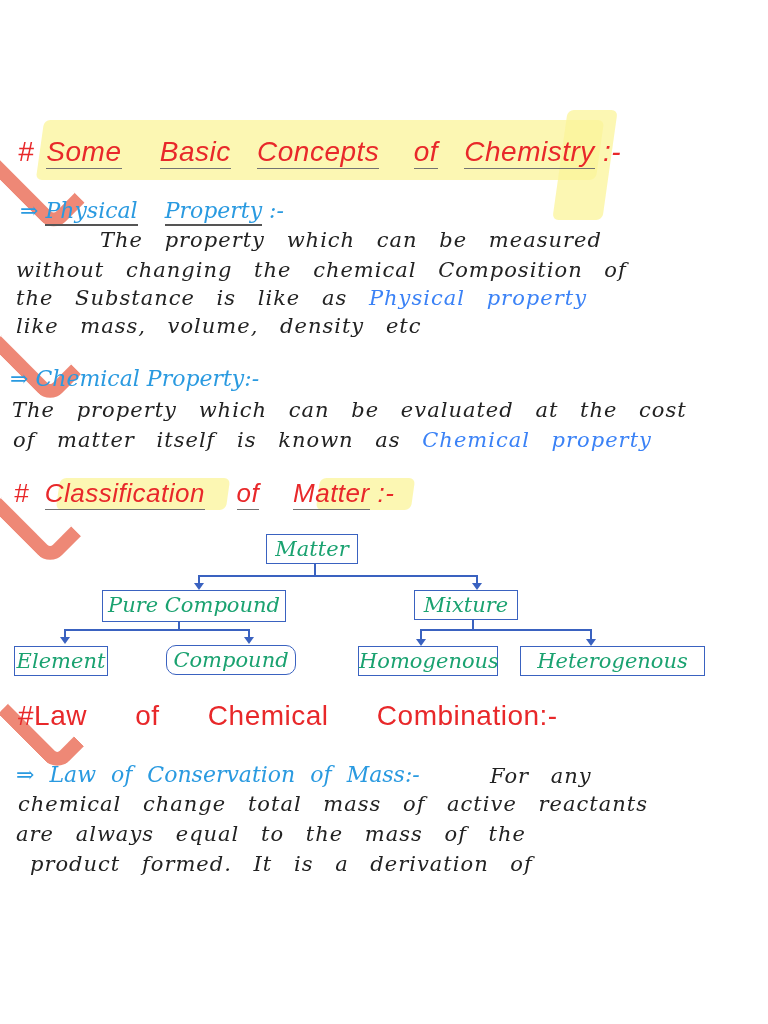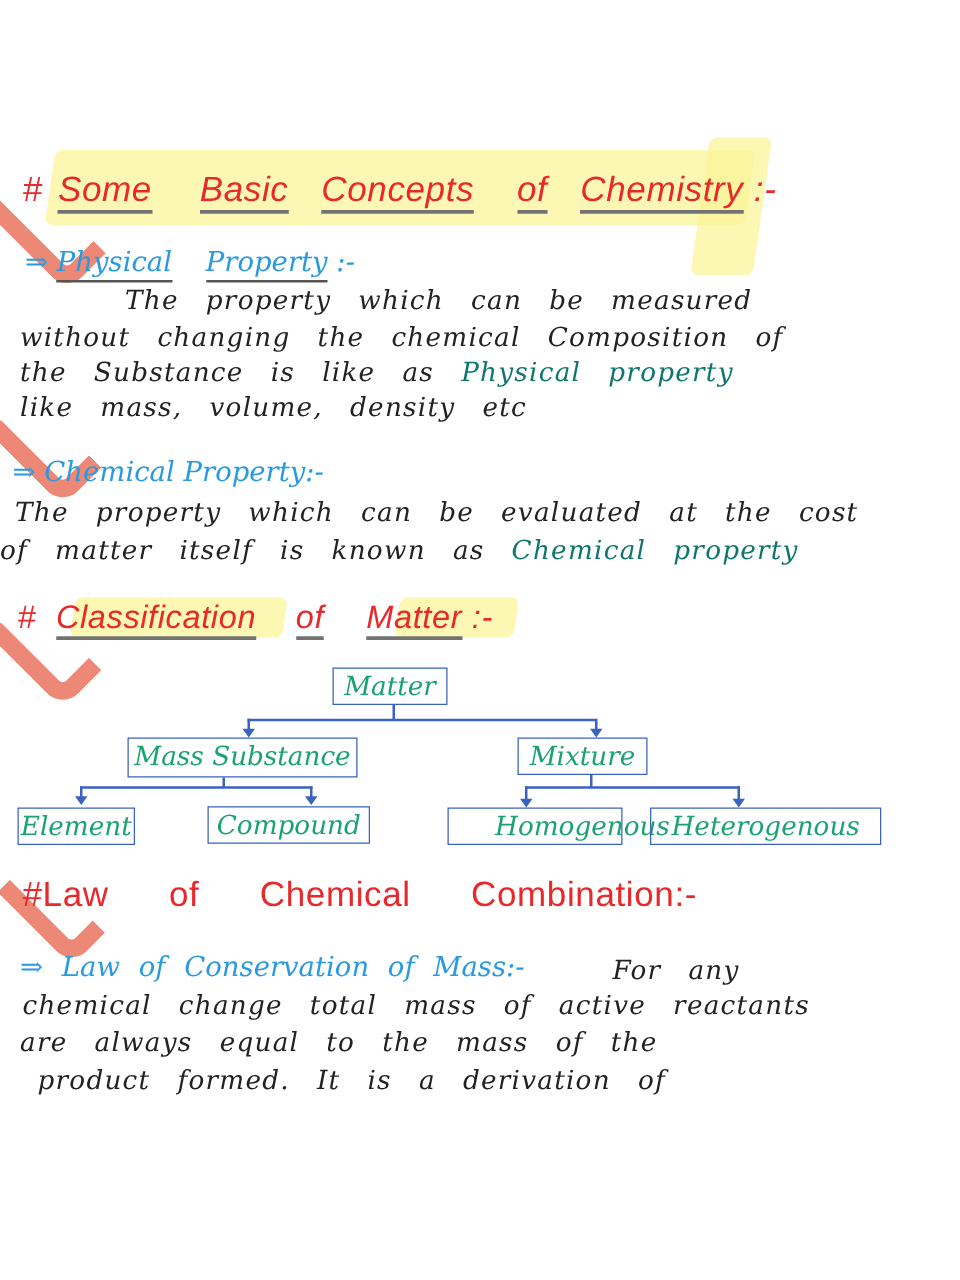"Some" .ul { border-bottom: 3px solid #737373 -> 1px solid #737373 }
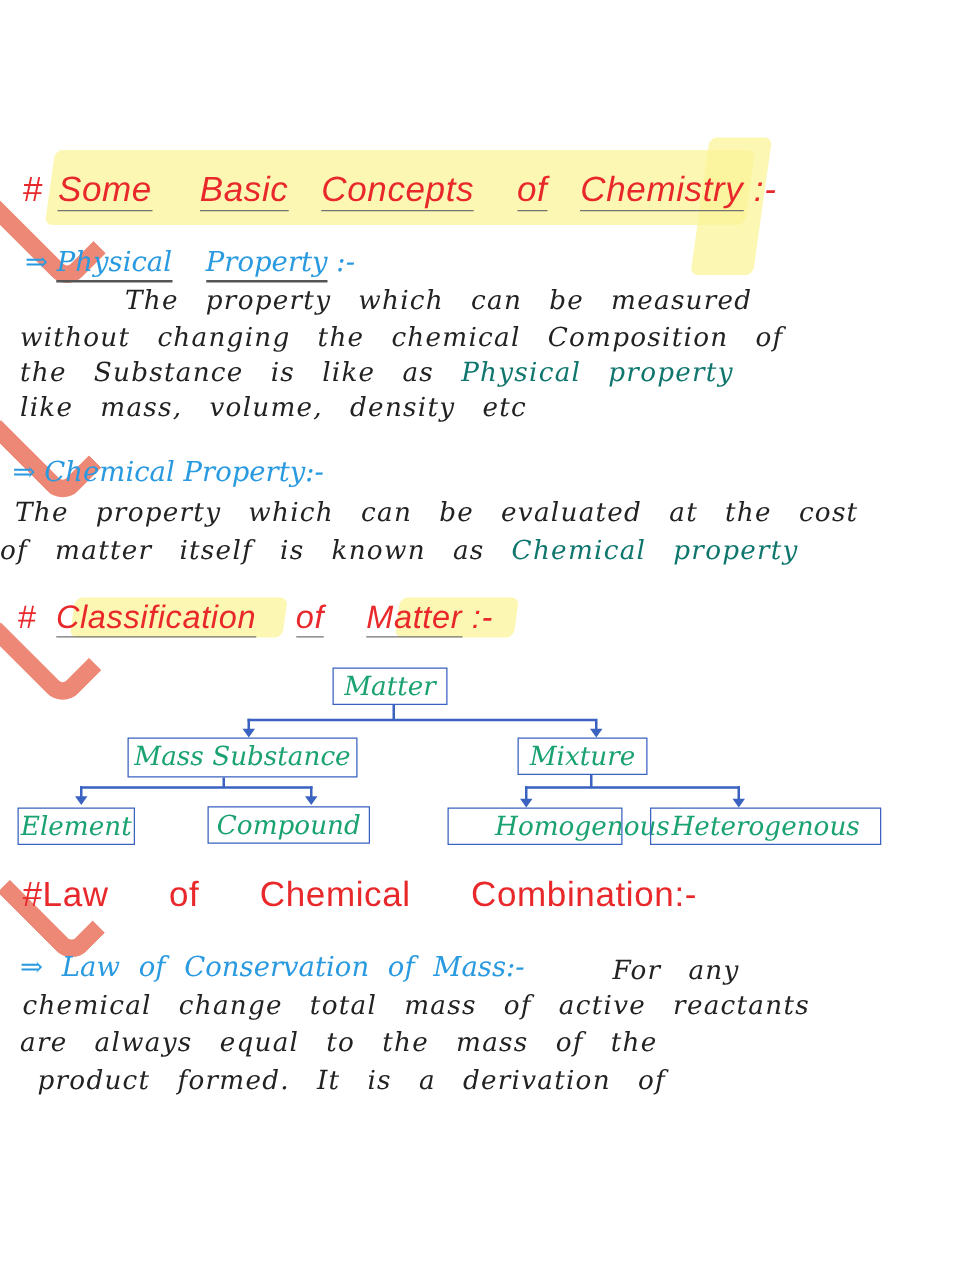"Physical property" .pink { color: #0f766e -> #3b82f6 }
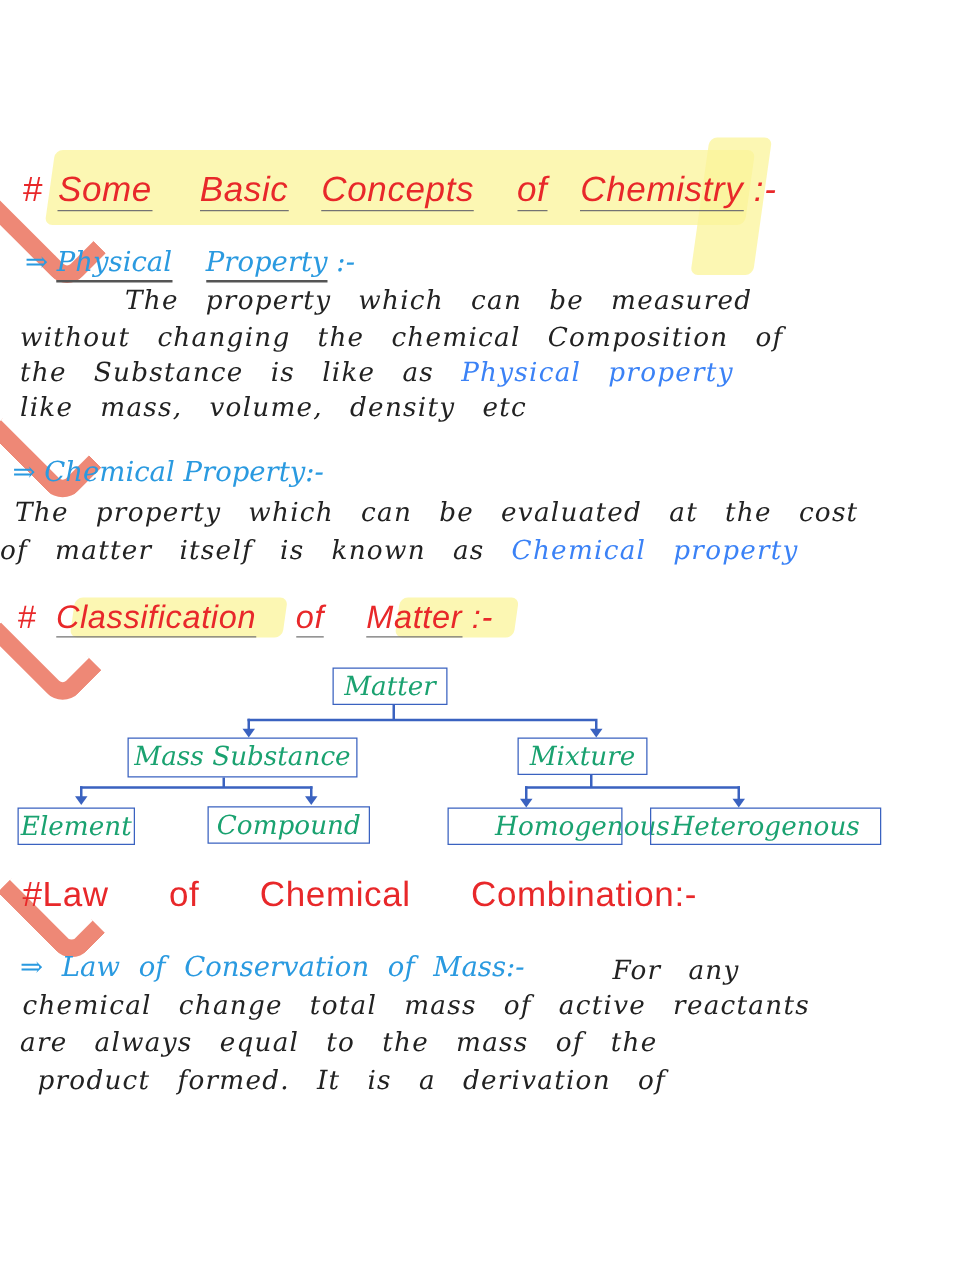"of matter itself is known" div.line { left: 0 -> 13px }
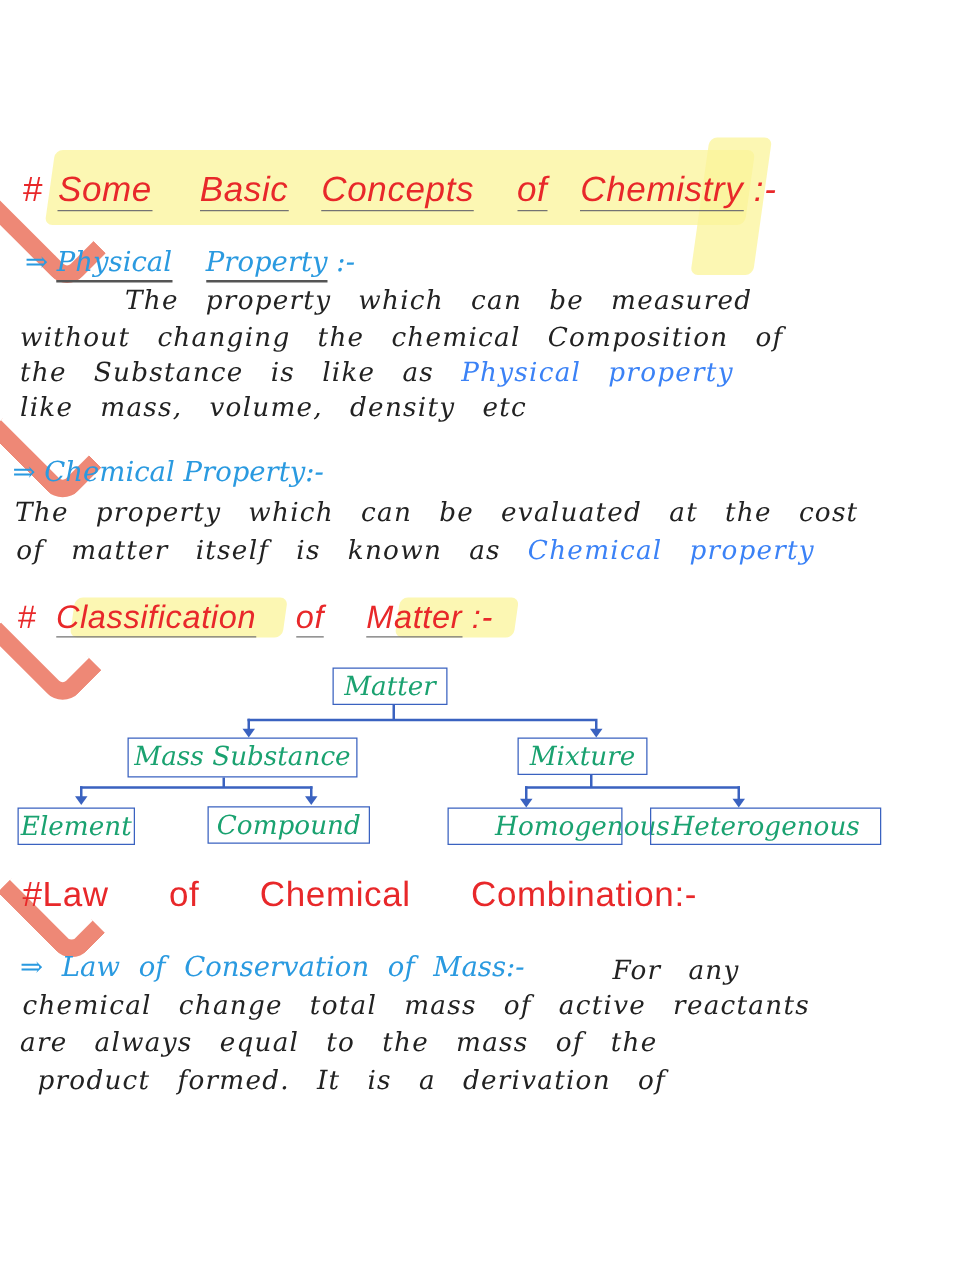"Mass Substance" div.box { text: Mass Substance -> Pure Compound }
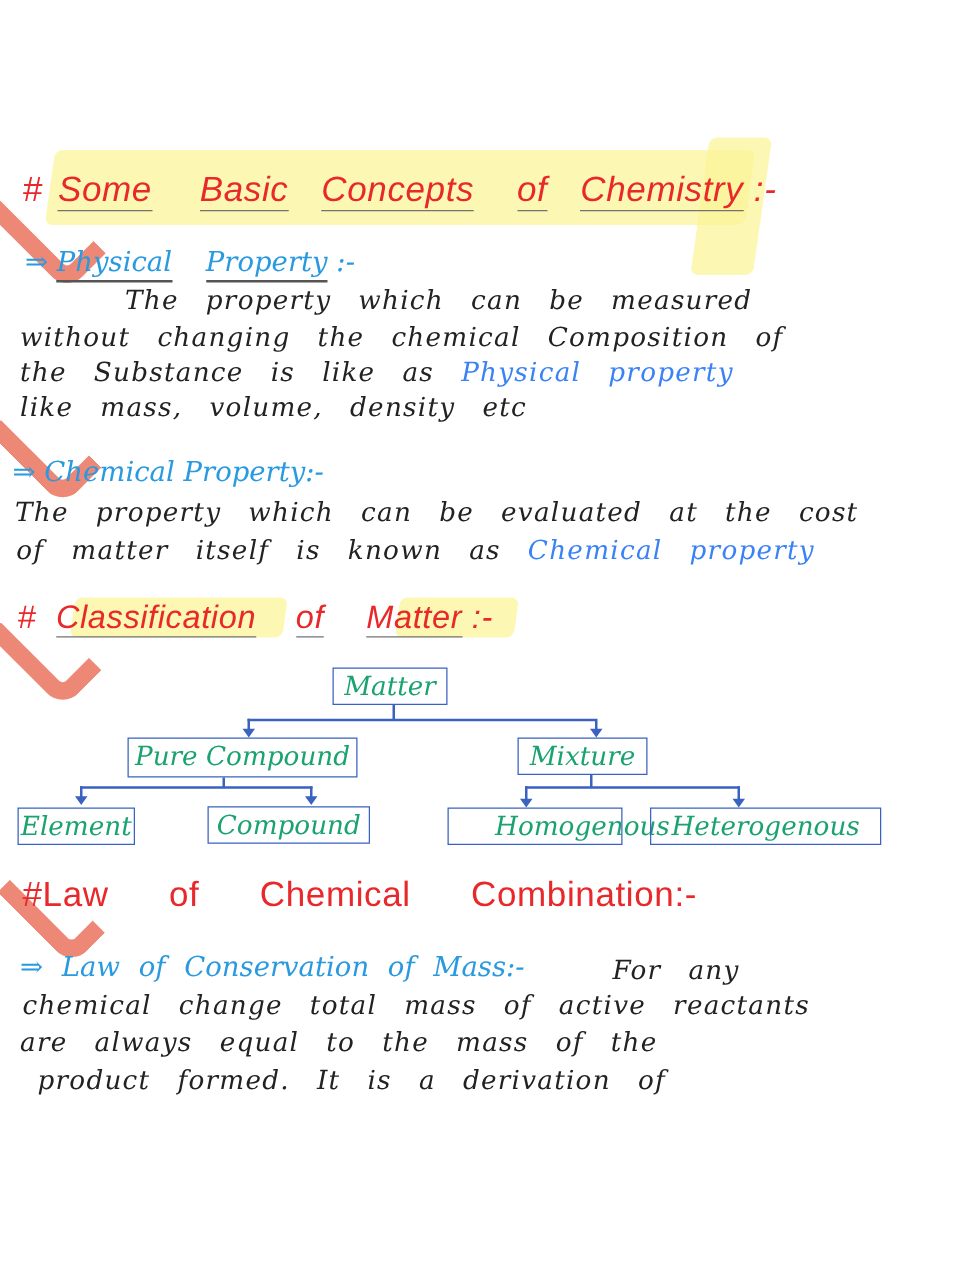"Compound" div.box { border-radius: none -> 10px }
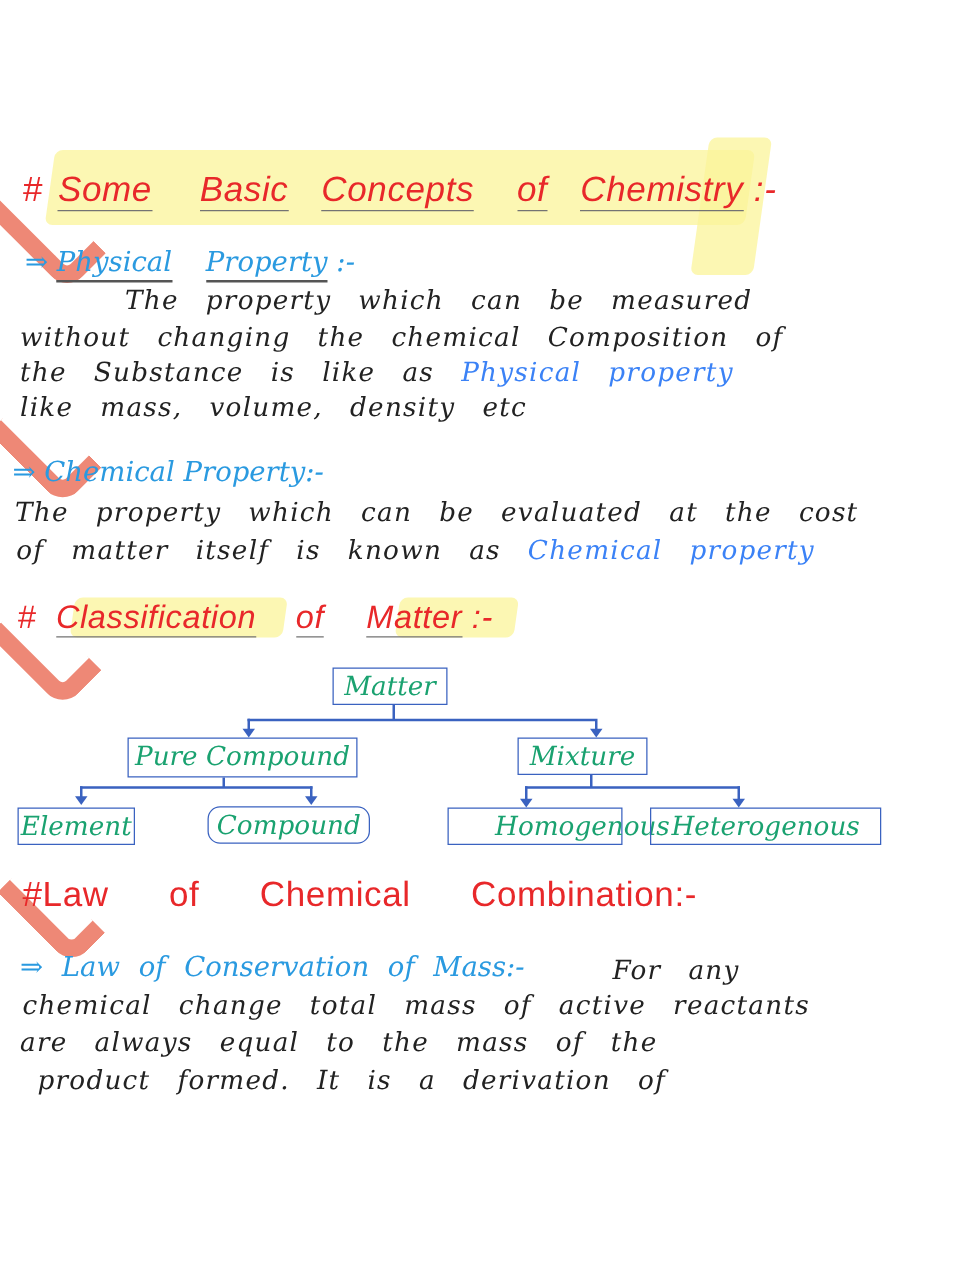"Homogenous" div.box { padding-left: 37px -> none }
